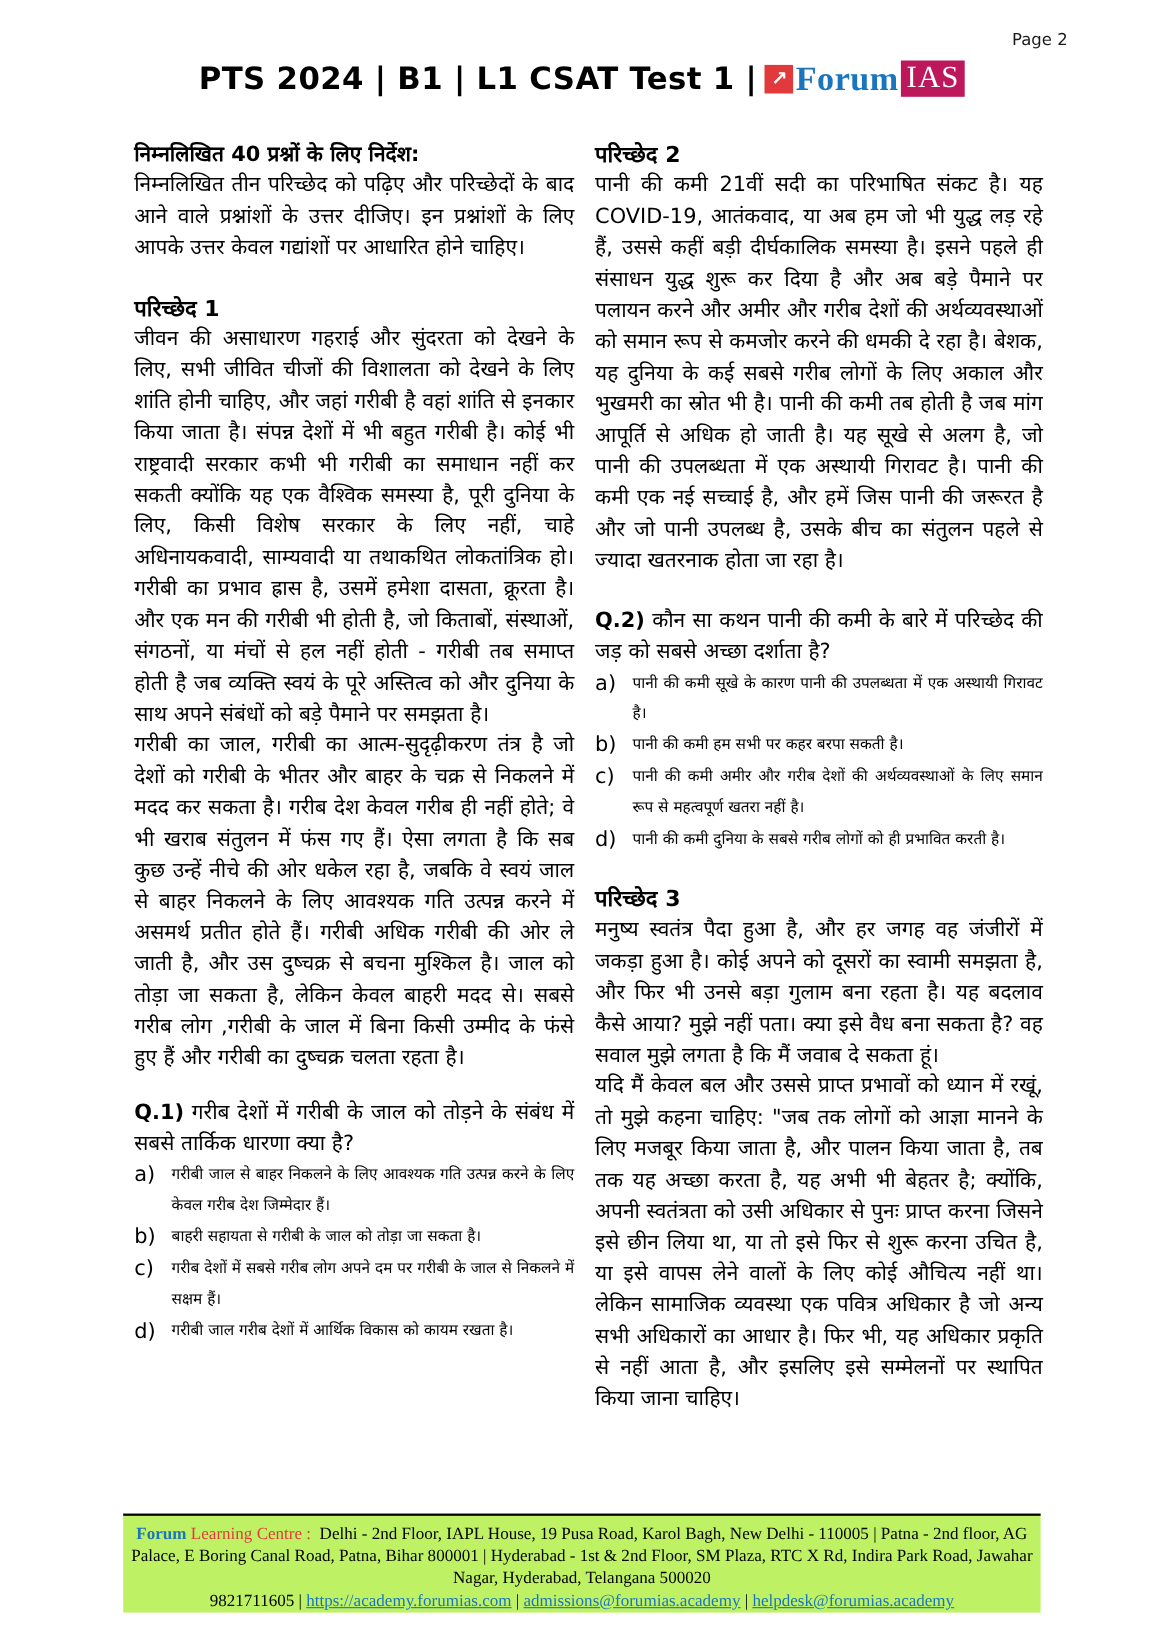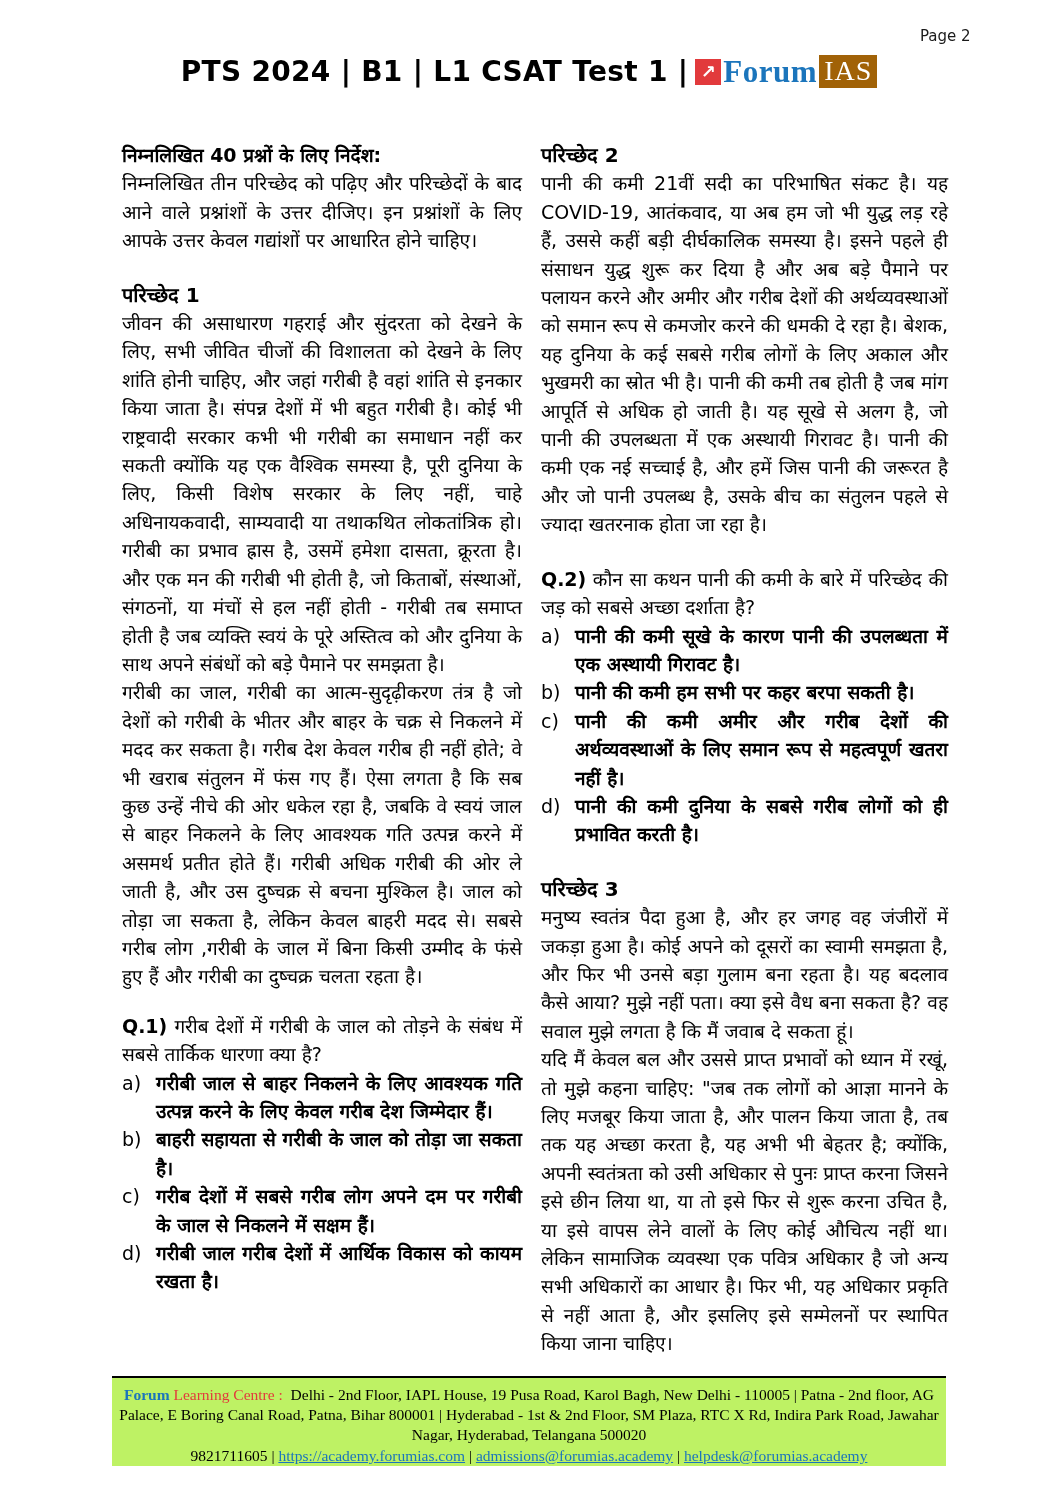"IAS" span.logo-ias { background: #a16207 -> #be185d }
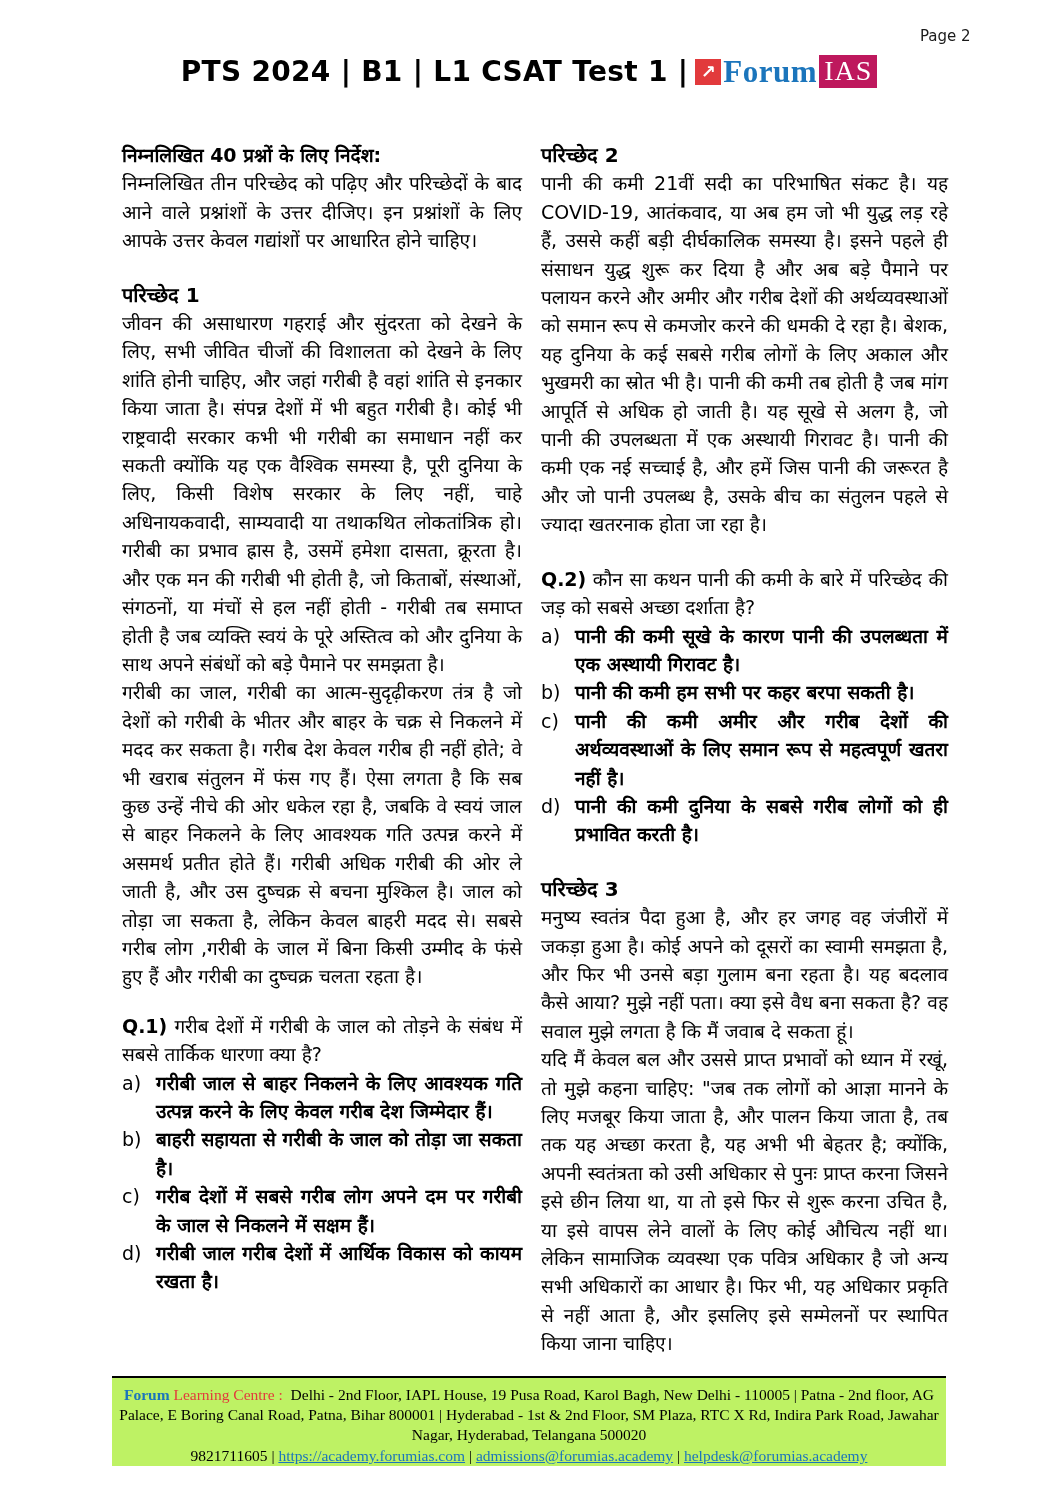"निम्नलिखित 40 प्रश्नों के लिए" .columns { top: 141px -> 126px }
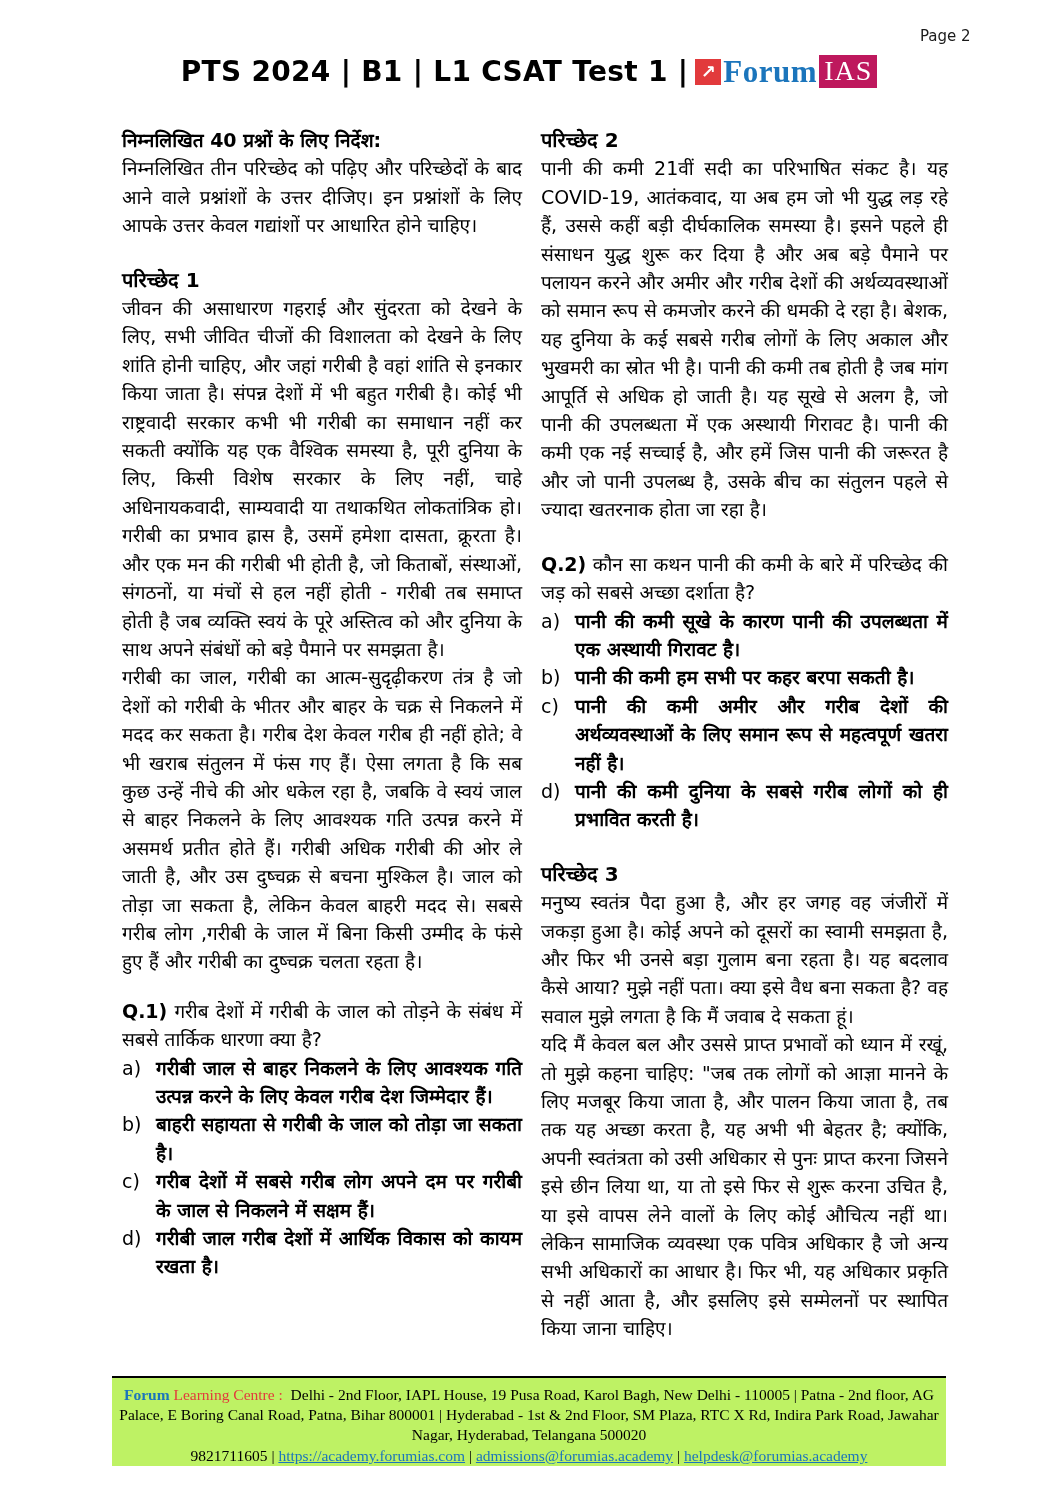"पानी की कमी सूखे के" .opt-text { font-size: 19px -> 14px; font-weight: bold -> none }
